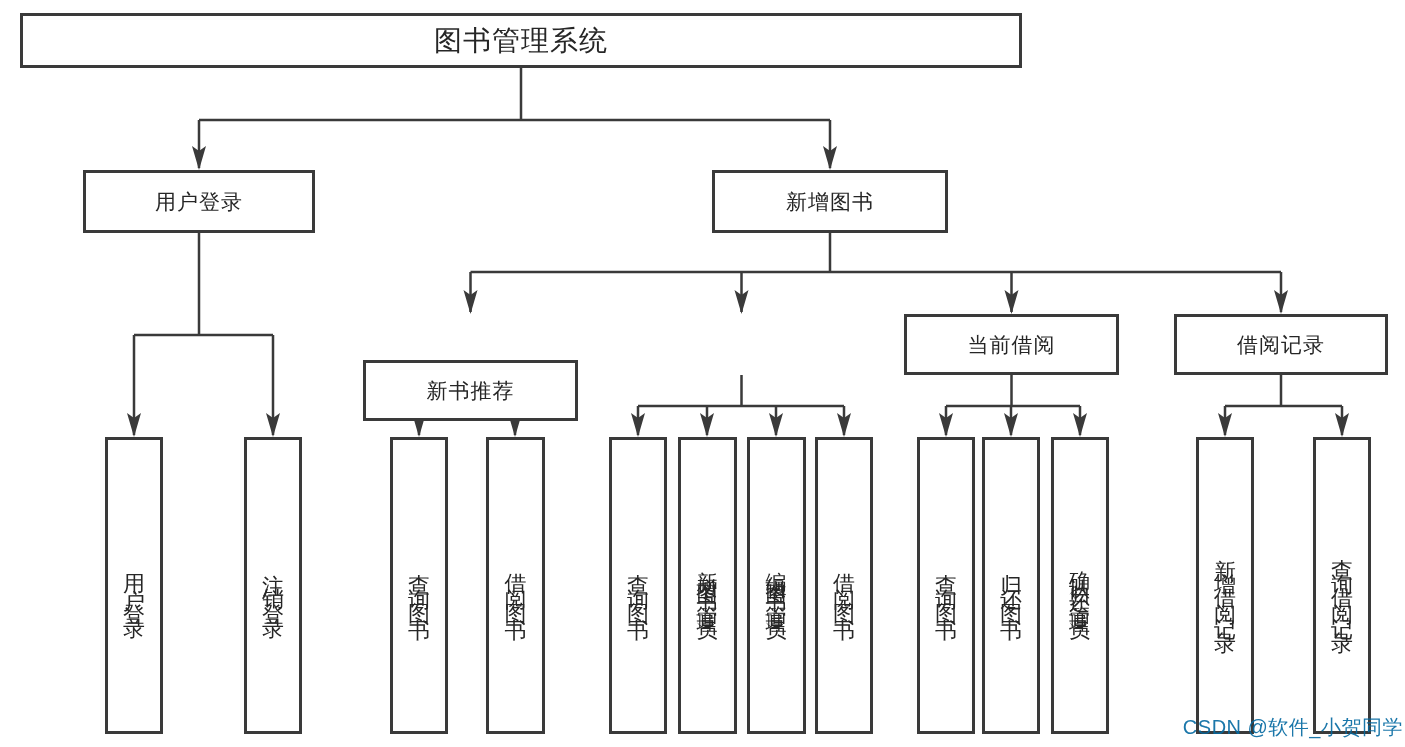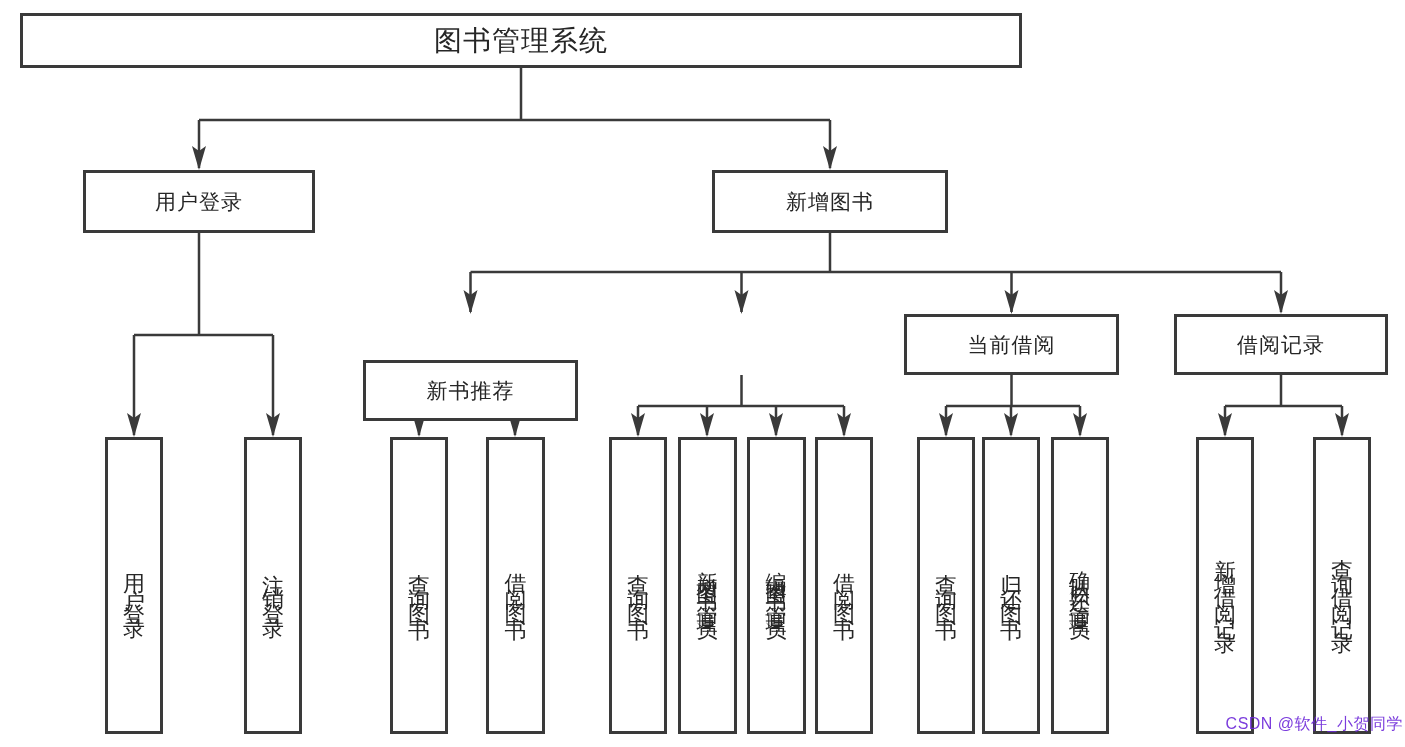"CSDN @软件_小贺同学" .watermark { color: #6d28d9 -> #0369a1; font-size: 16px -> 20px }
